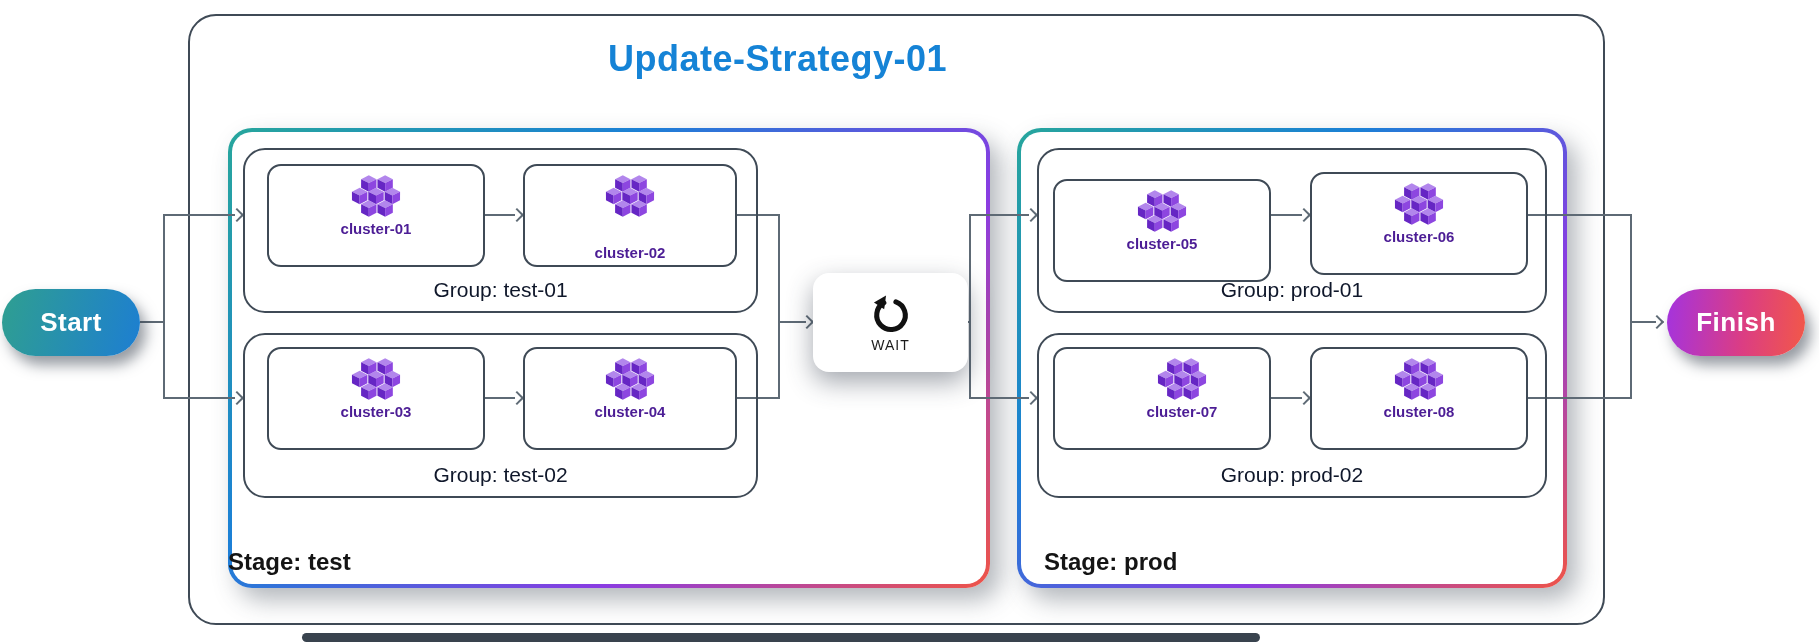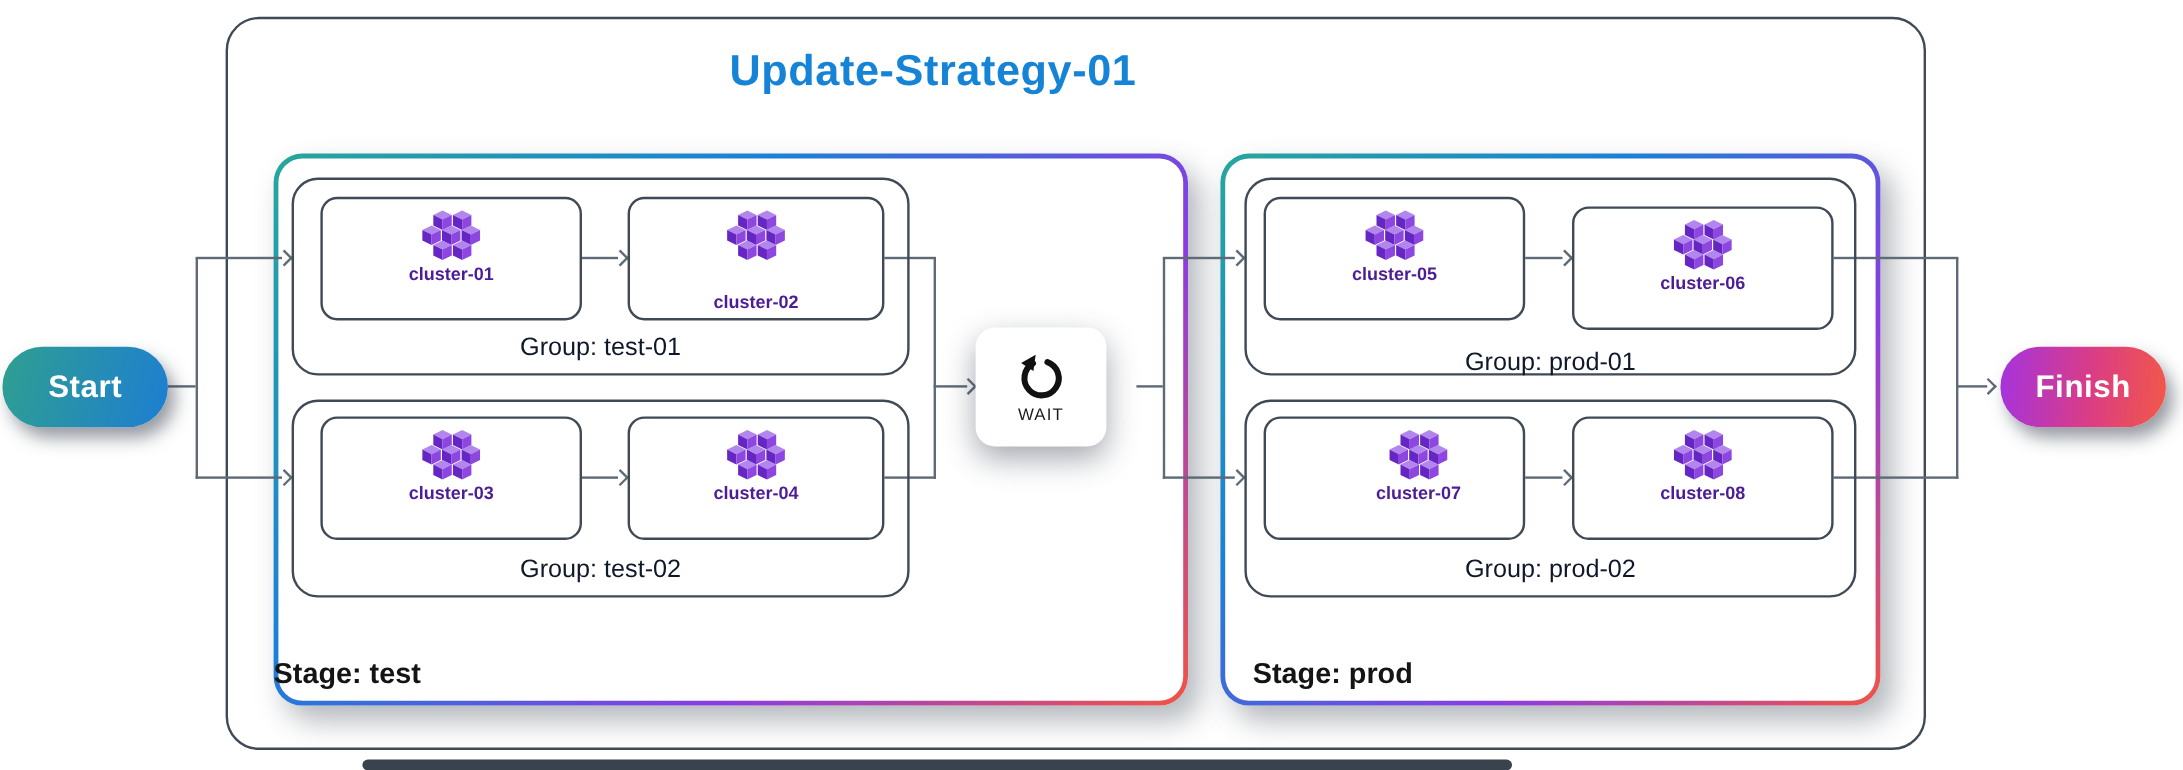"cluster-05" div.cluster { top: 164px -> 179px }
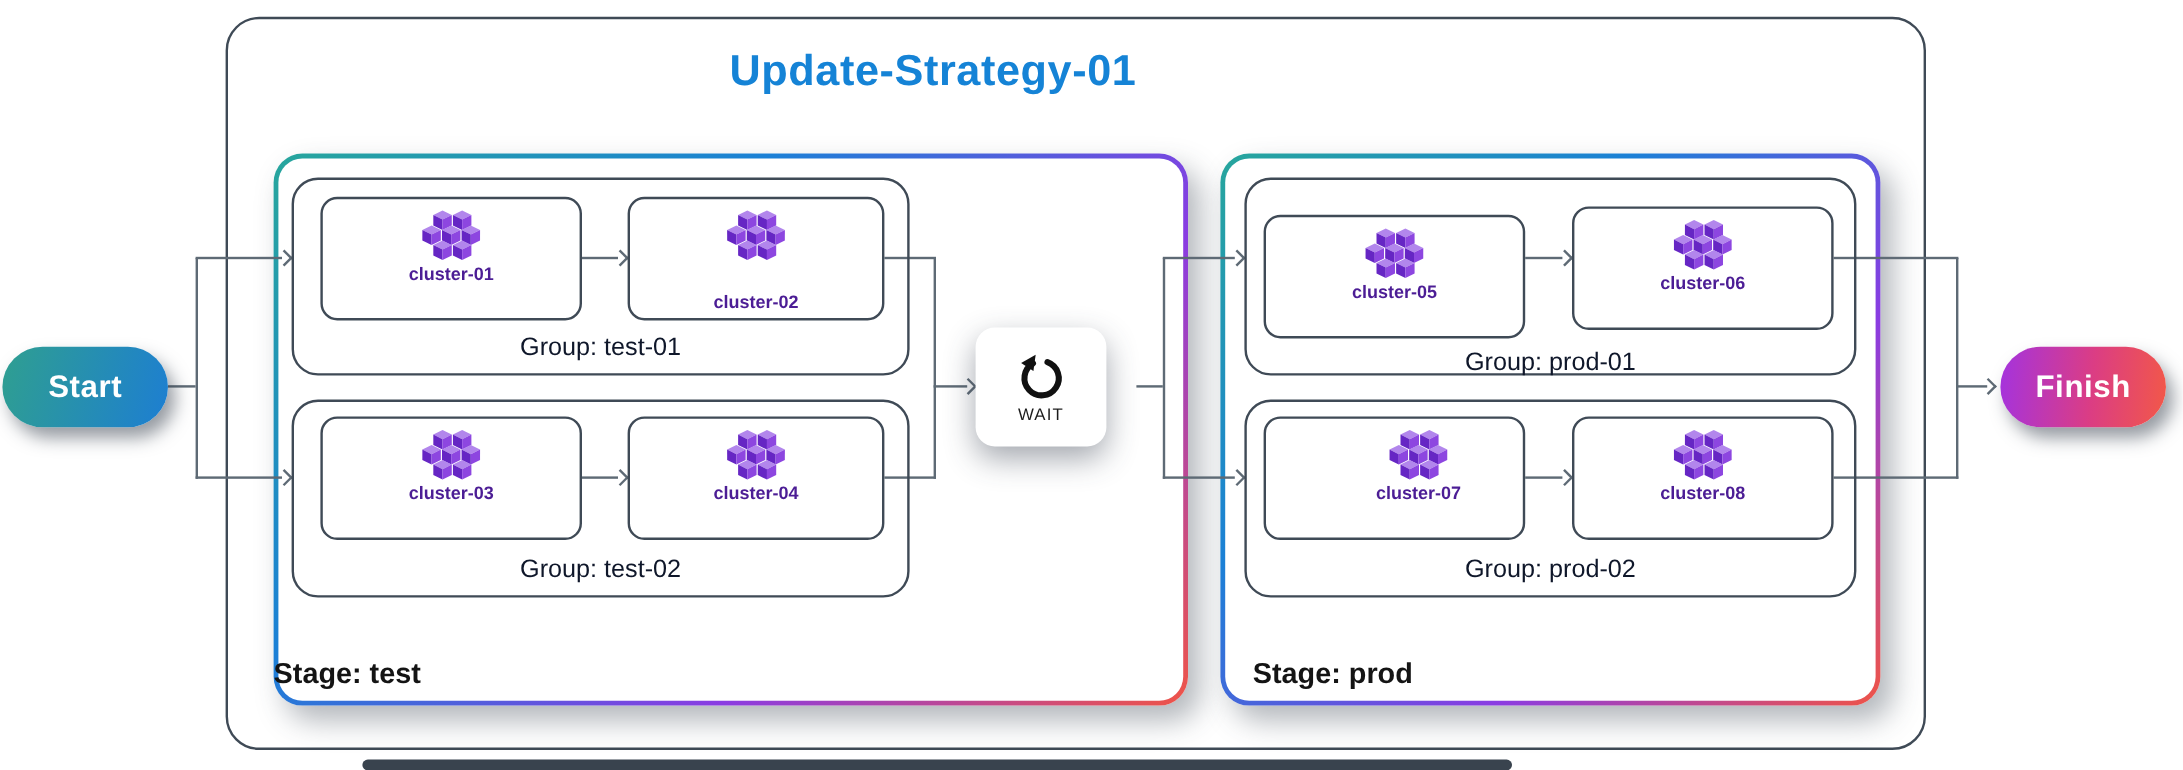"Group: prod-01" div.group-label { margin-top: 12px -> none }
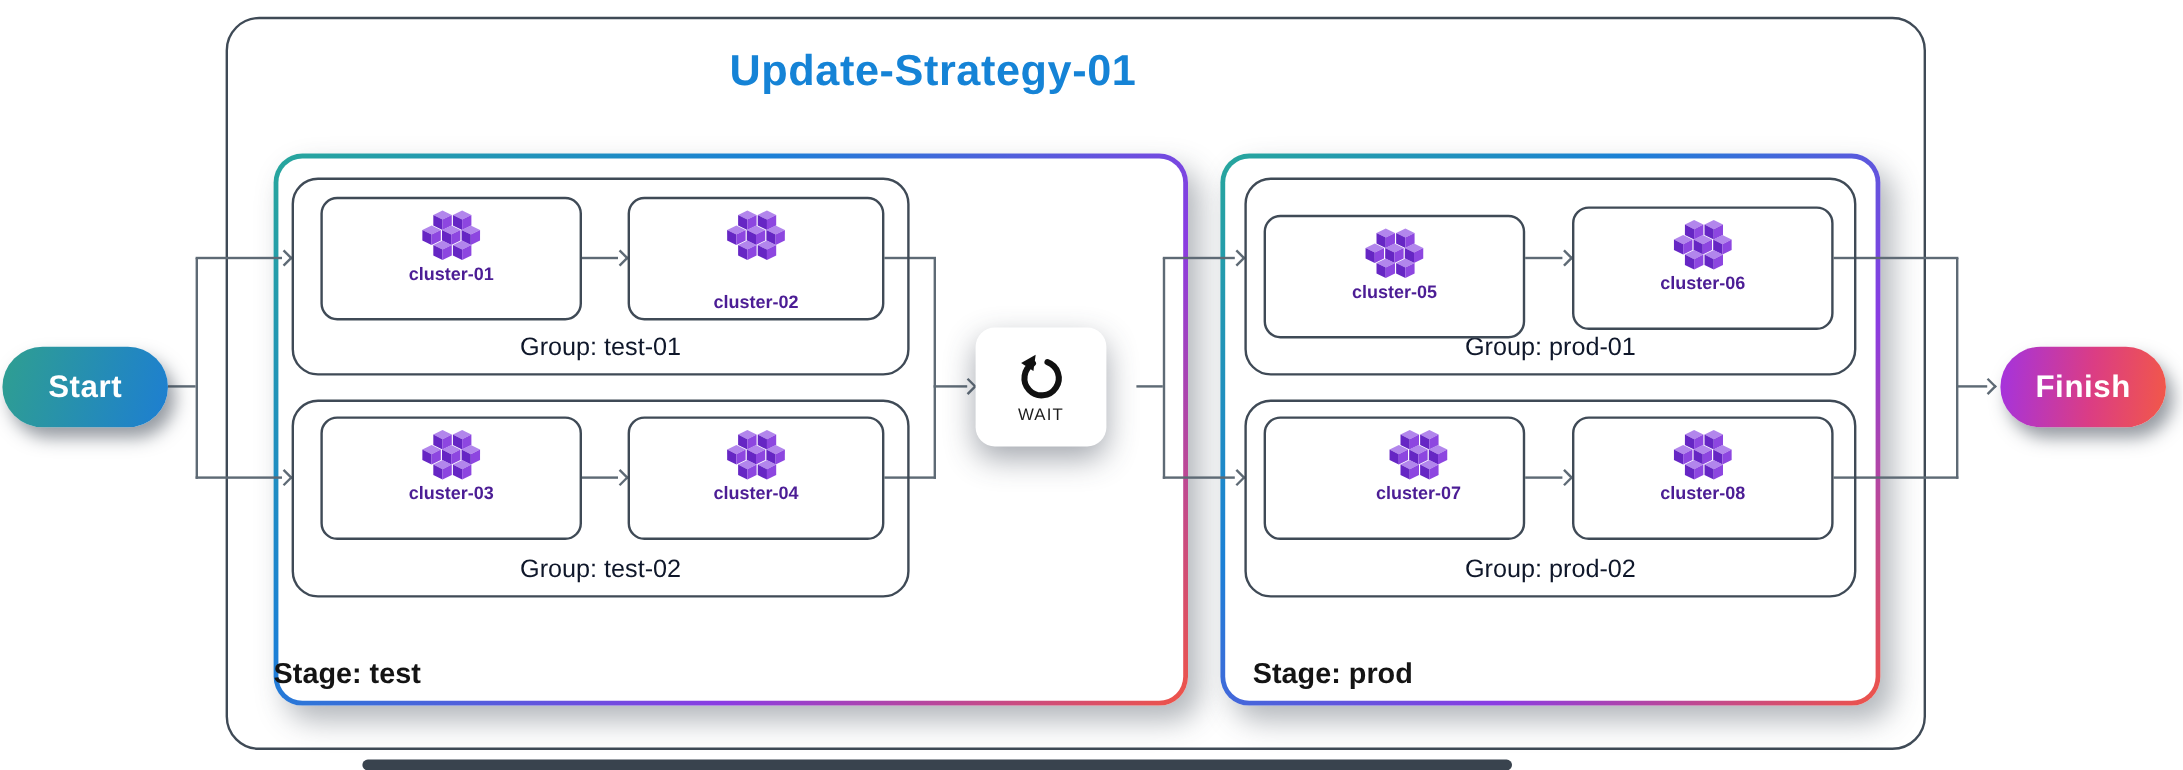"WAIT" .wait { width: 109px -> 155px }
